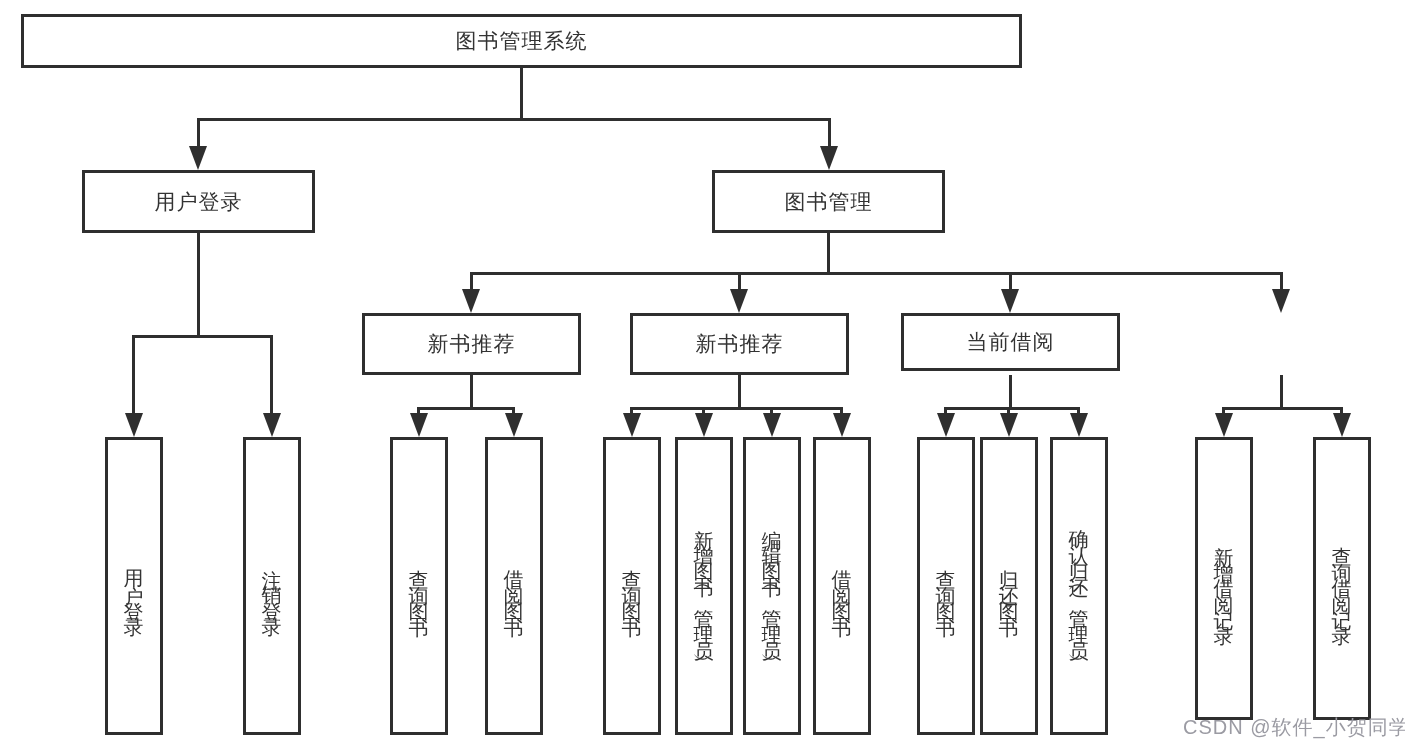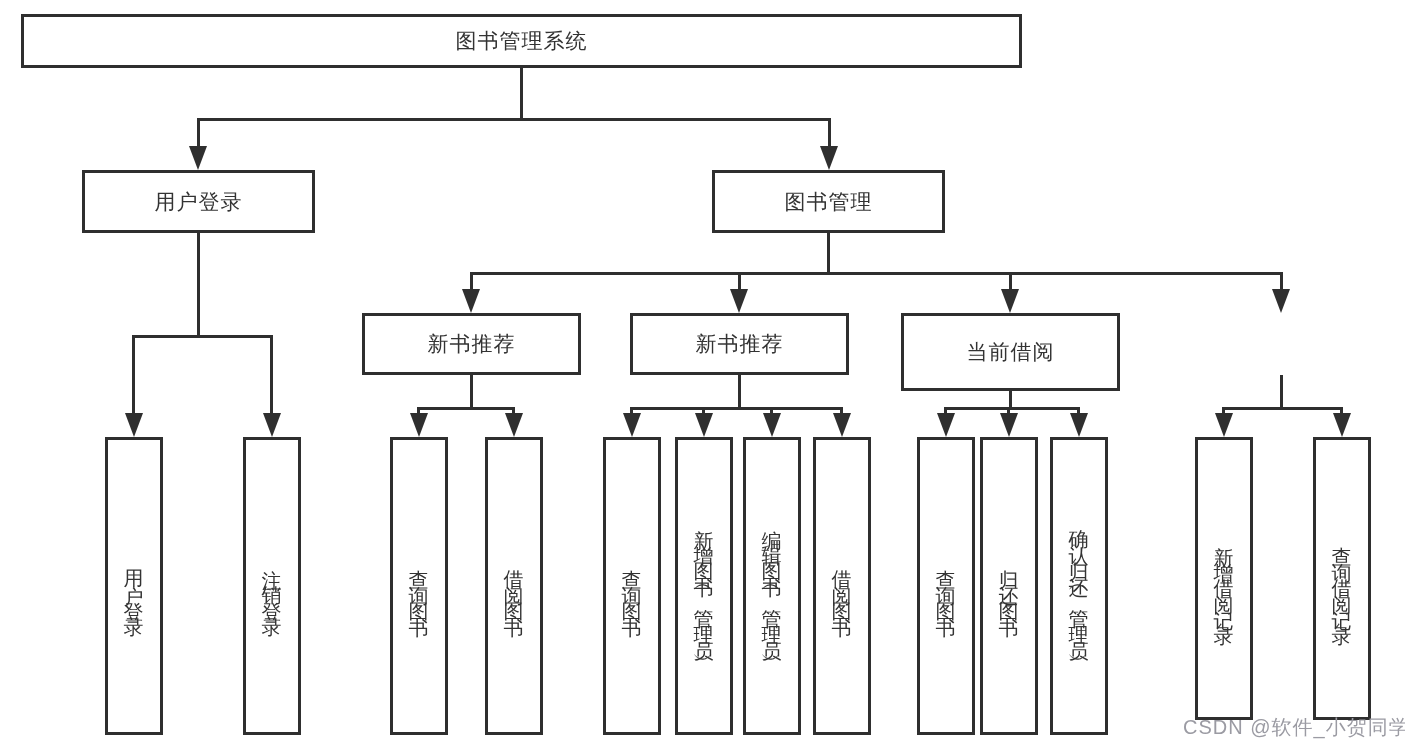"当前借阅" div.box { height: 78px -> 58px }
